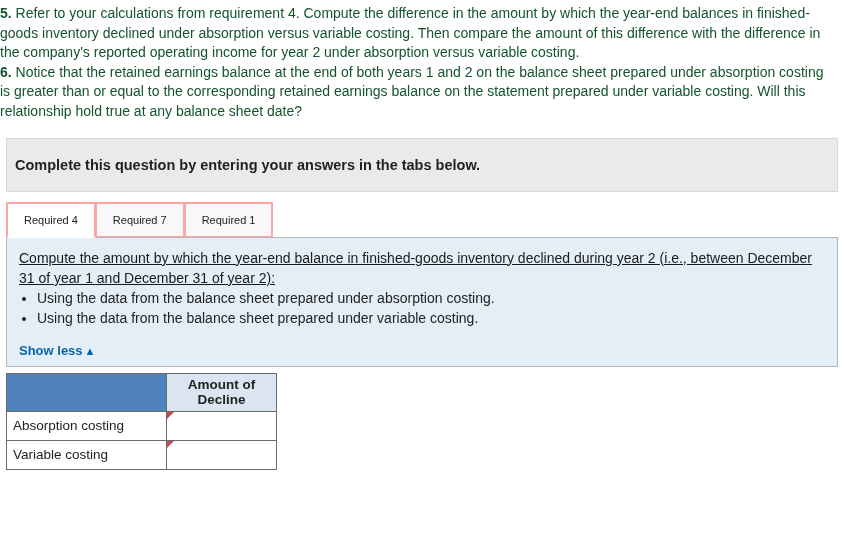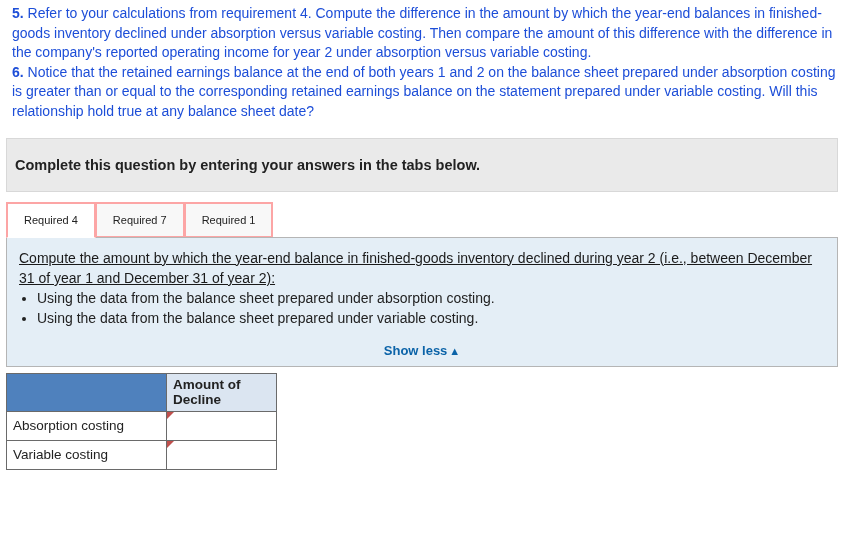"5. Refer to your calculations" .question-text { color: #1d4ed8 -> #14532d; padding: 4px 8px 12px 12px -> 4px 8px 12px 0 }
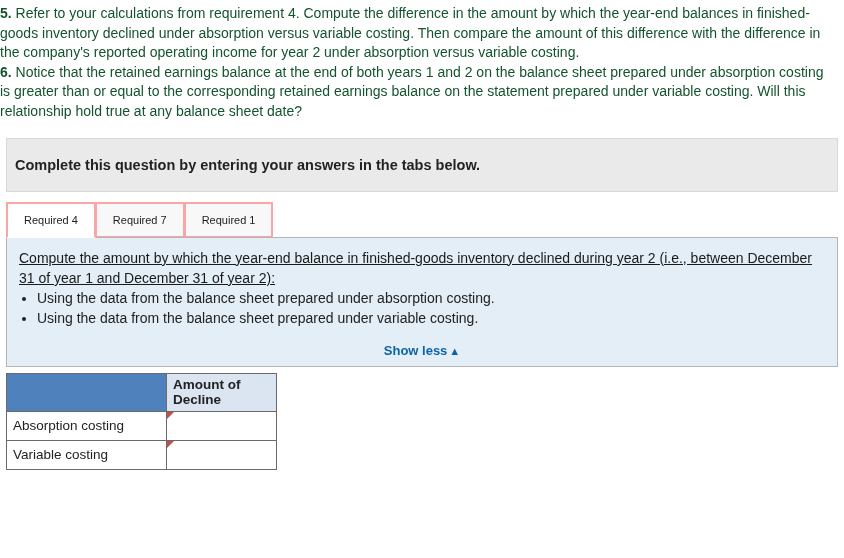"Show less ▲" .showless { text-align: center -> left }
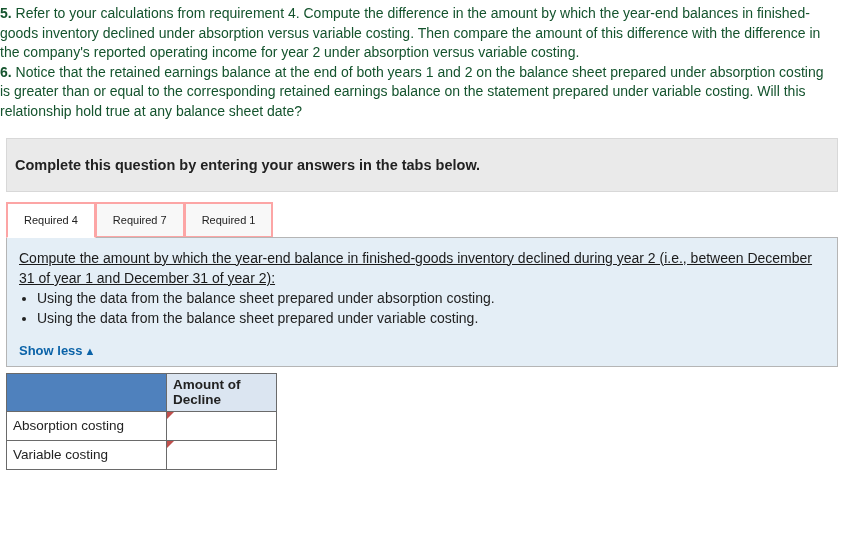"Amount of Decline" .hdr-amount { text-align: left -> center }
